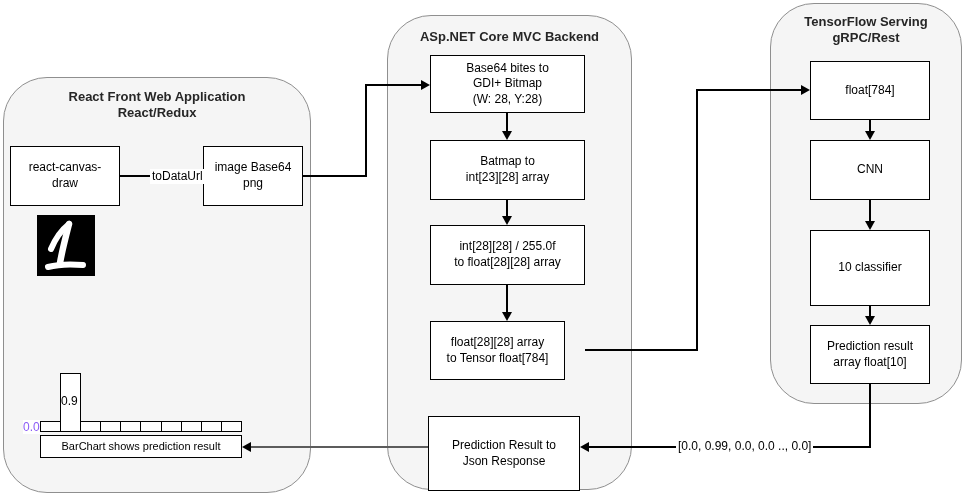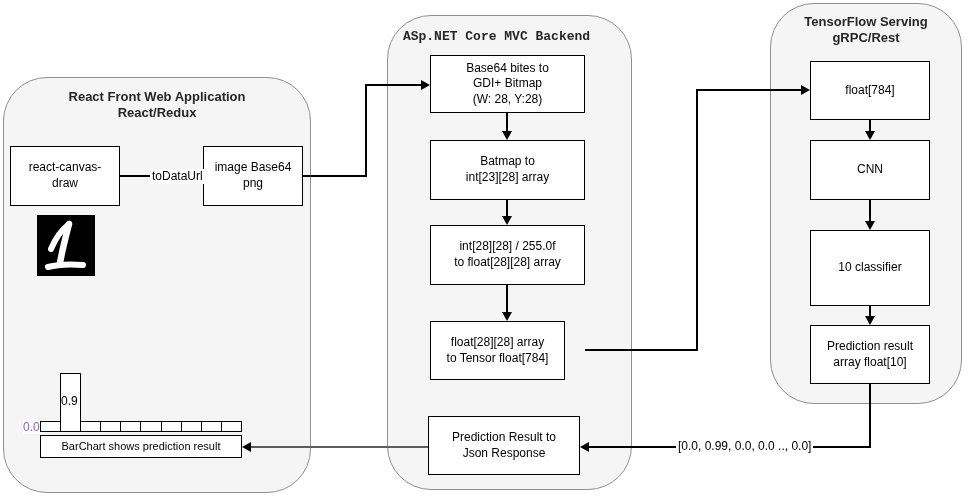"ASp.NET Core MVC Backend" div.ctitle { font-family: Liberation Mono, monospace -> none; left: 384px -> 397px }
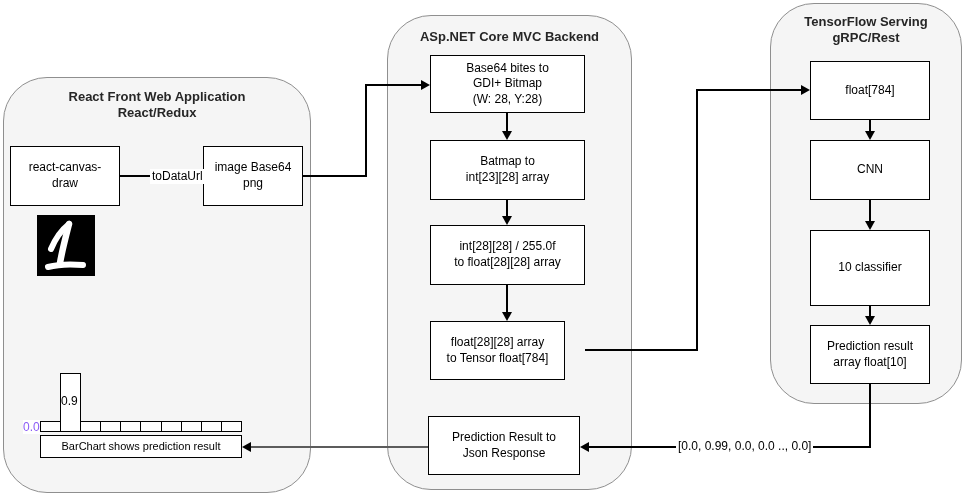"Prediction Result to" div.node { height: 59px -> 75px }
